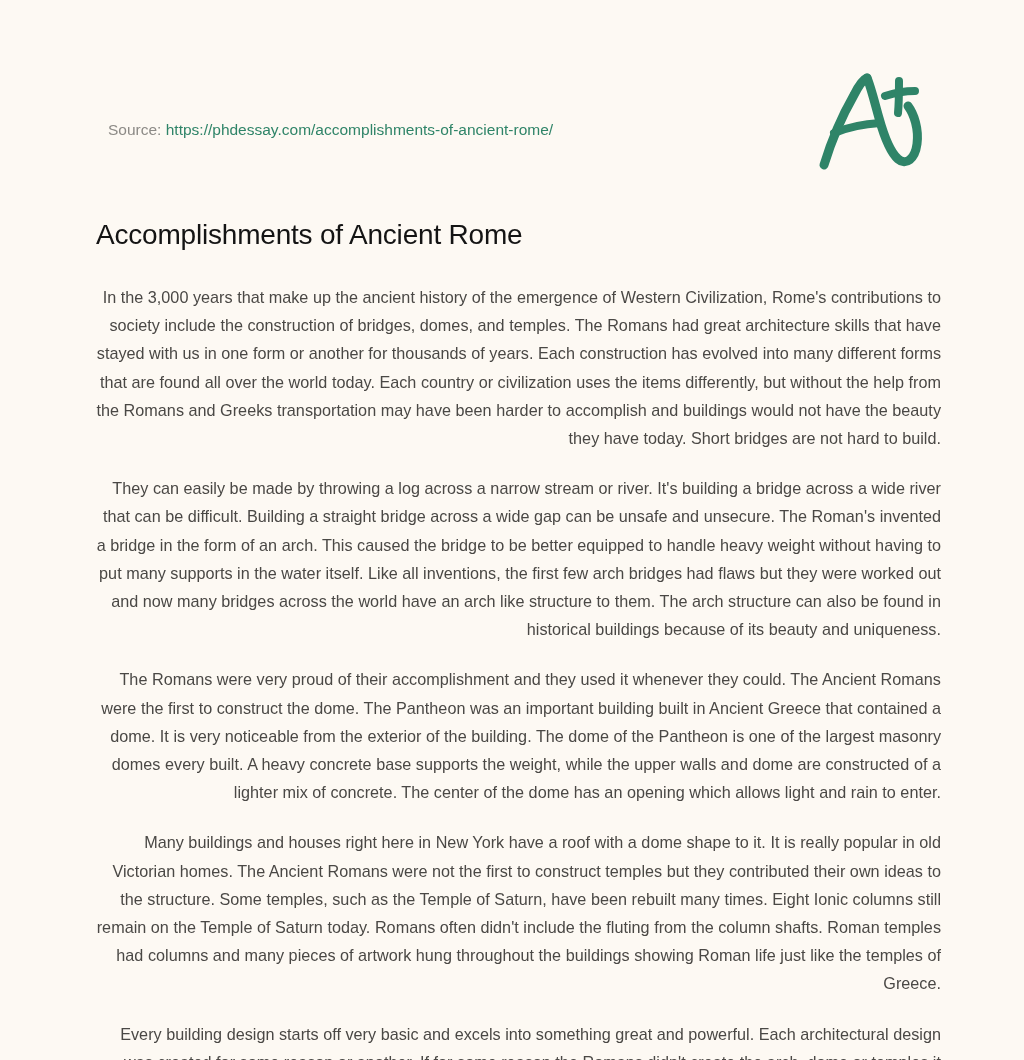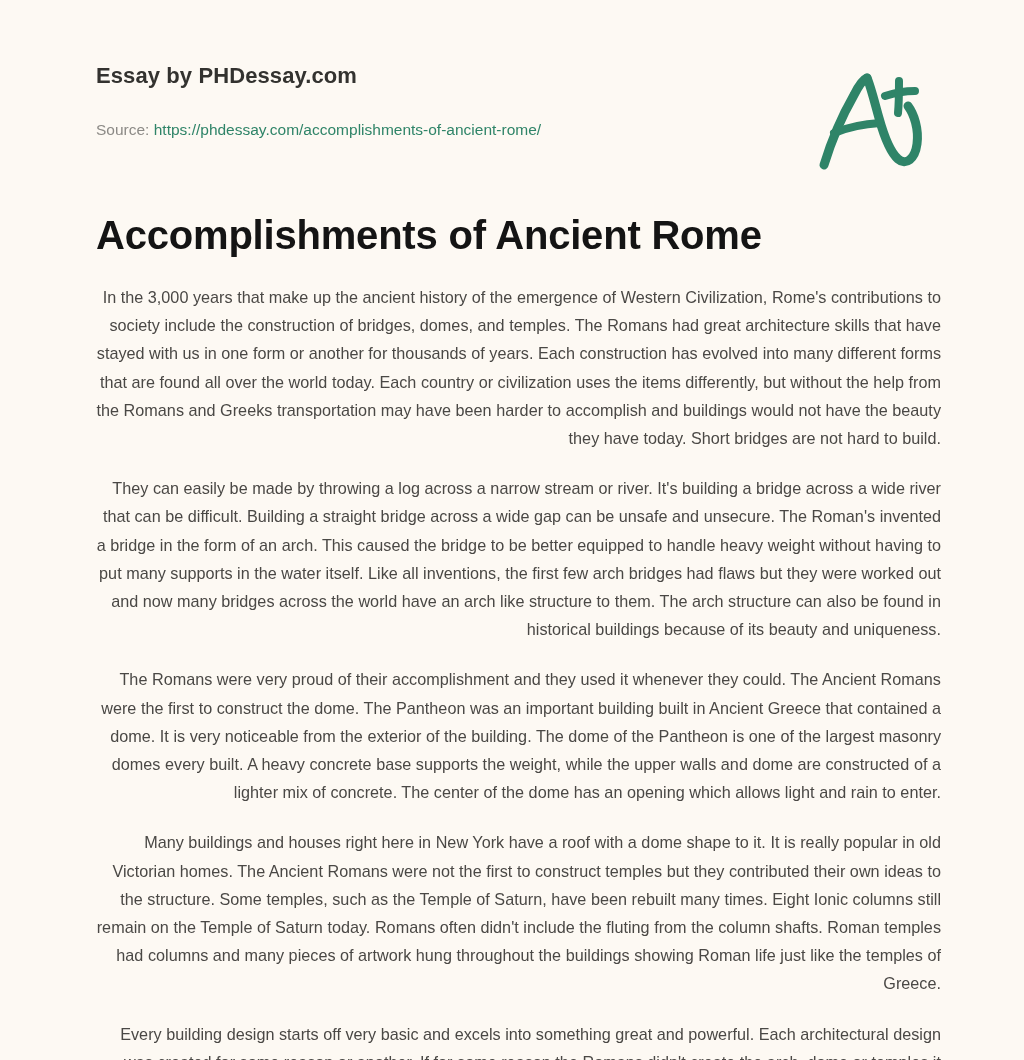"Essay by PHDessay.com" div.brand-line { html: <div>Essay by PHDessay.com</div> -> none }
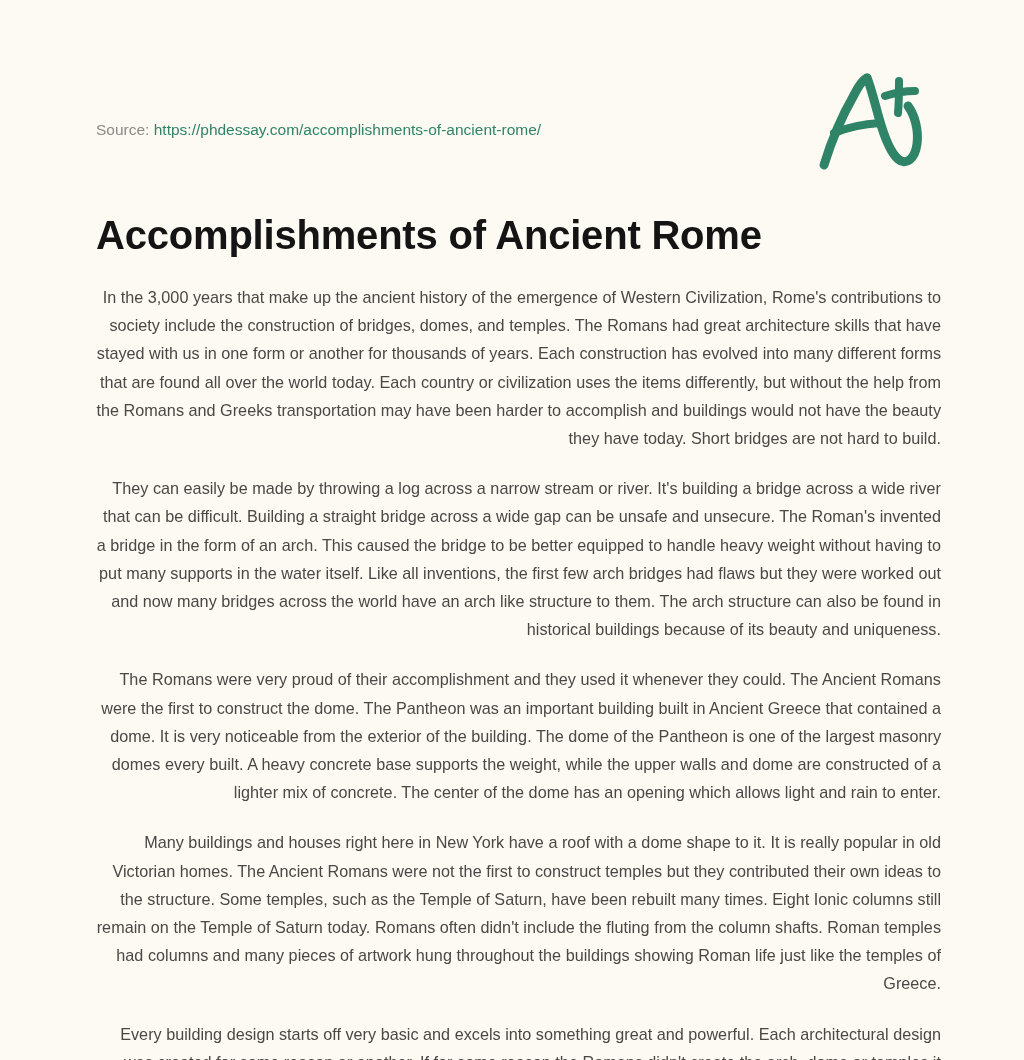"Source:" .source-line { left: 0 -> 12px }
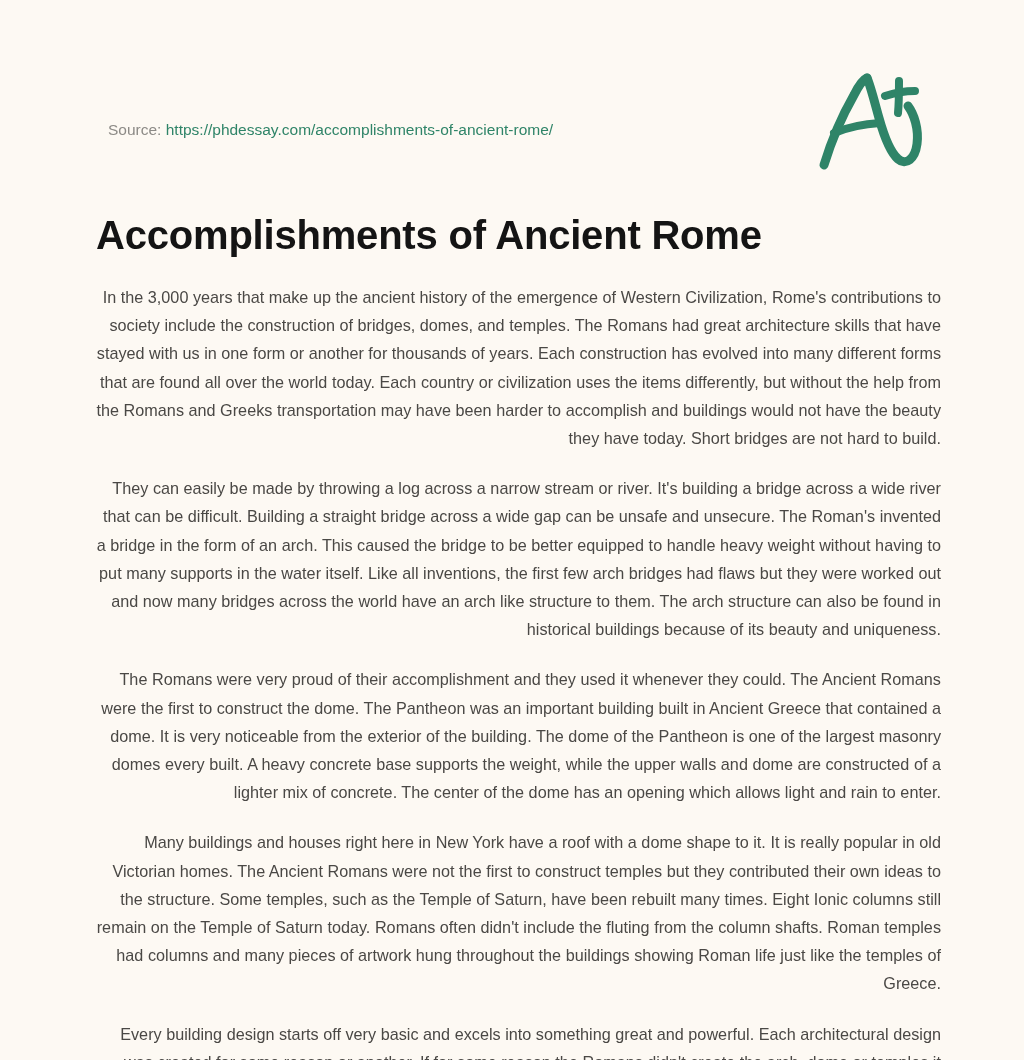"Accomplishments of Ancient Rome" .essay-title { font-size: 40px -> 28px; font-weight: bold -> normal }
